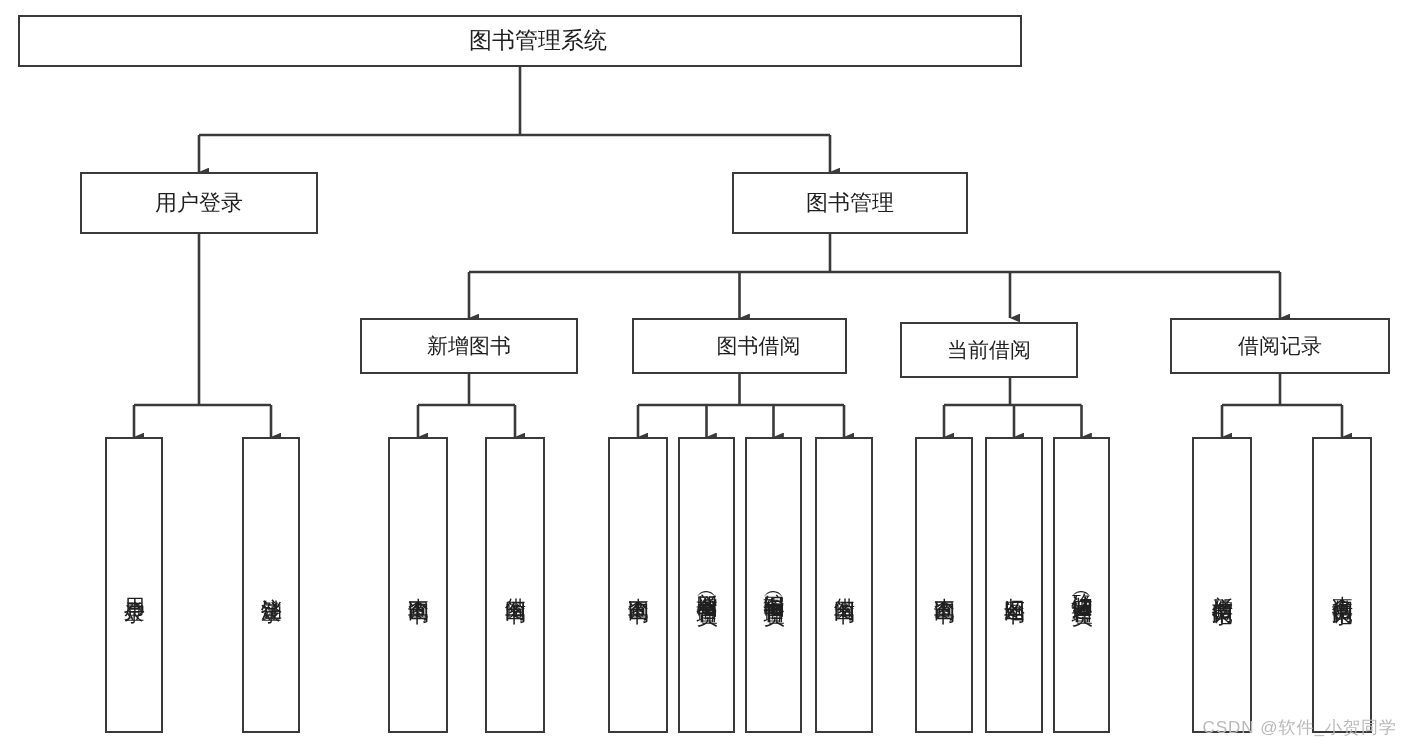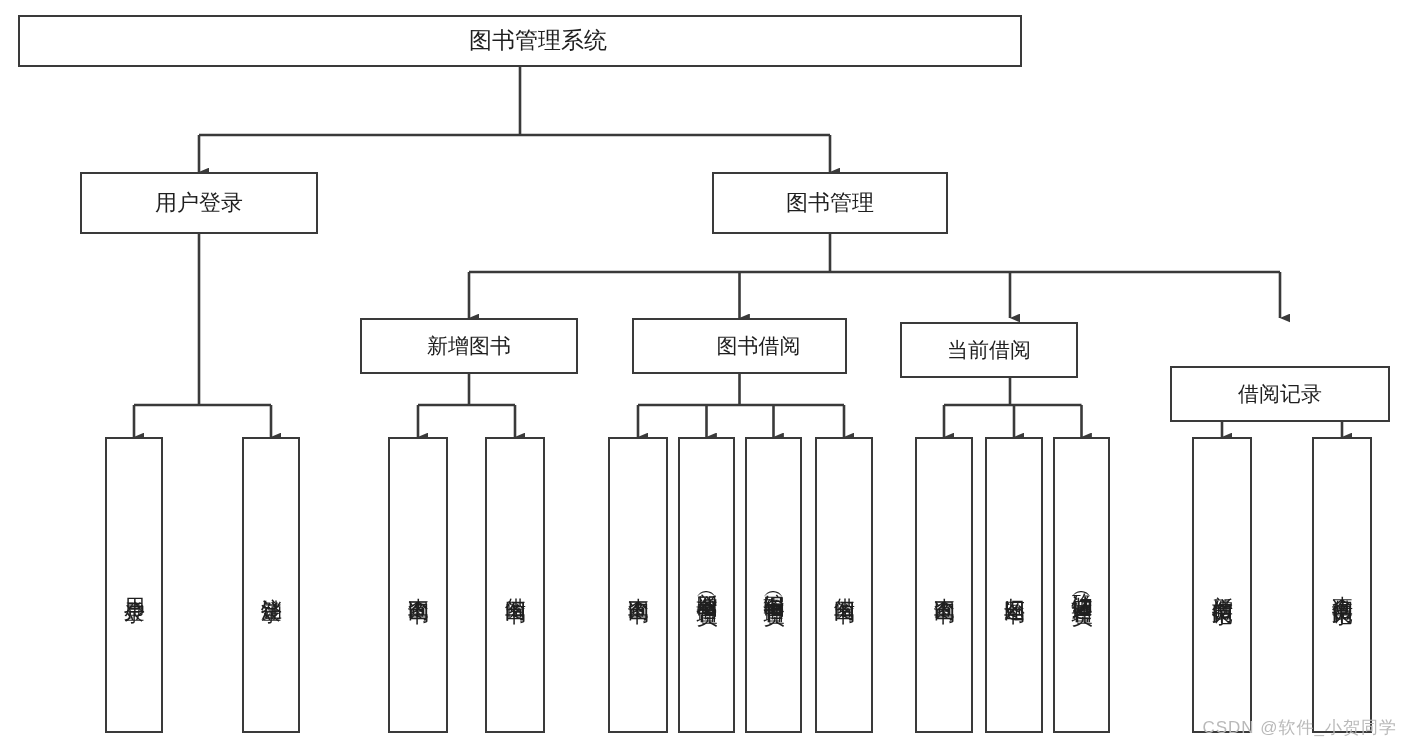"图书管理" div.node { left: 712px -> 732px }
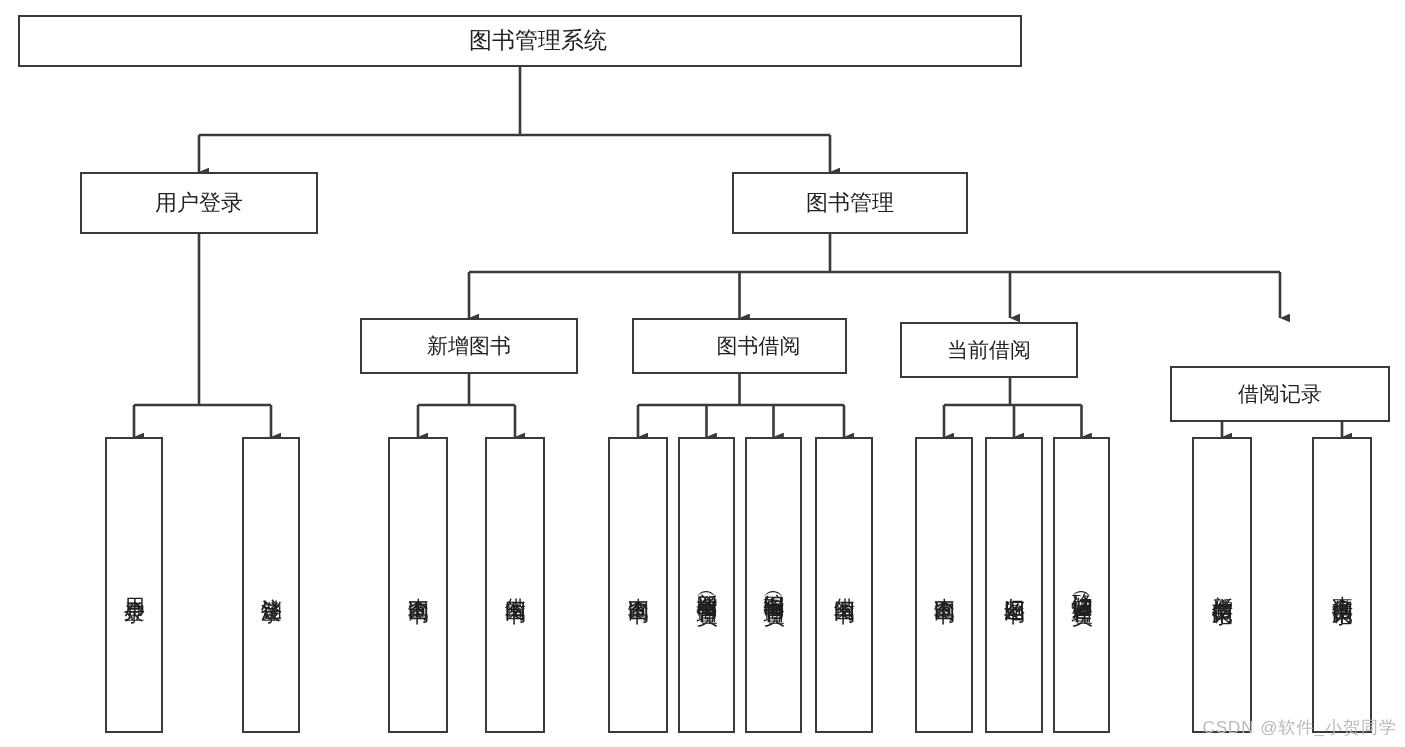"借阅记录" div.node { margin-top: 48px -> none }
